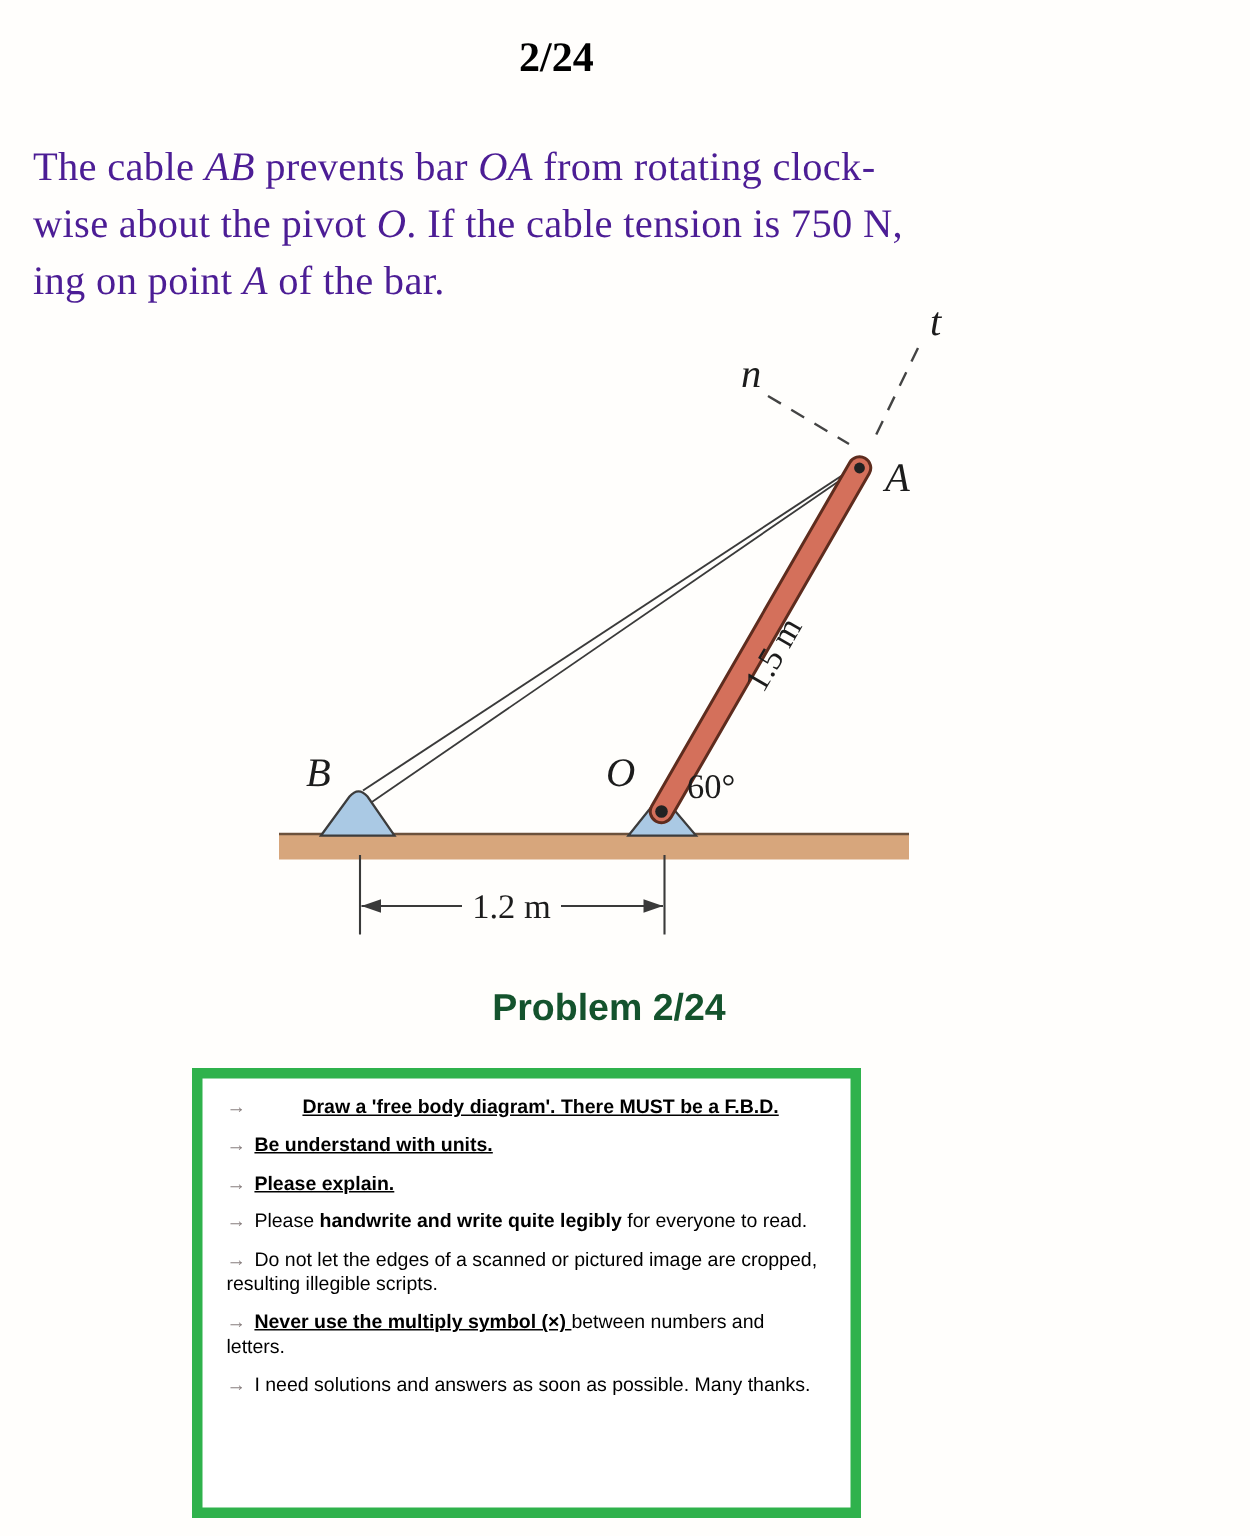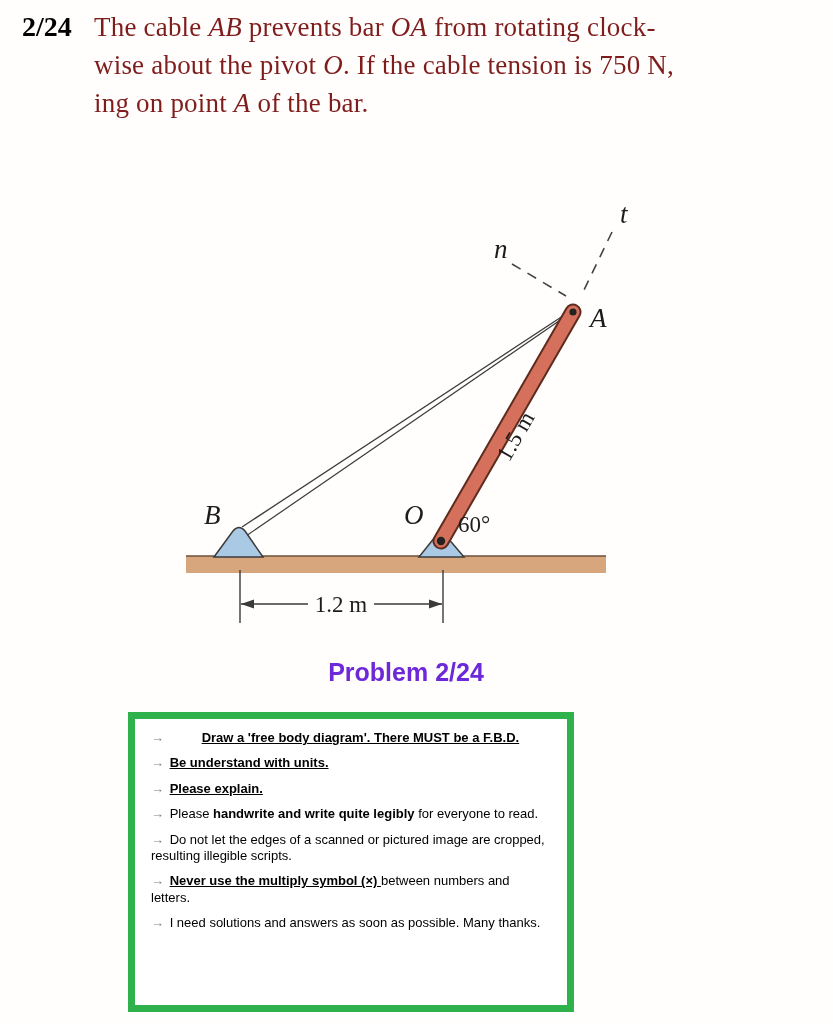"2/24" .problem { align-items: flex-start -> center; flex-direction: none -> column; top: 8px -> 20px }
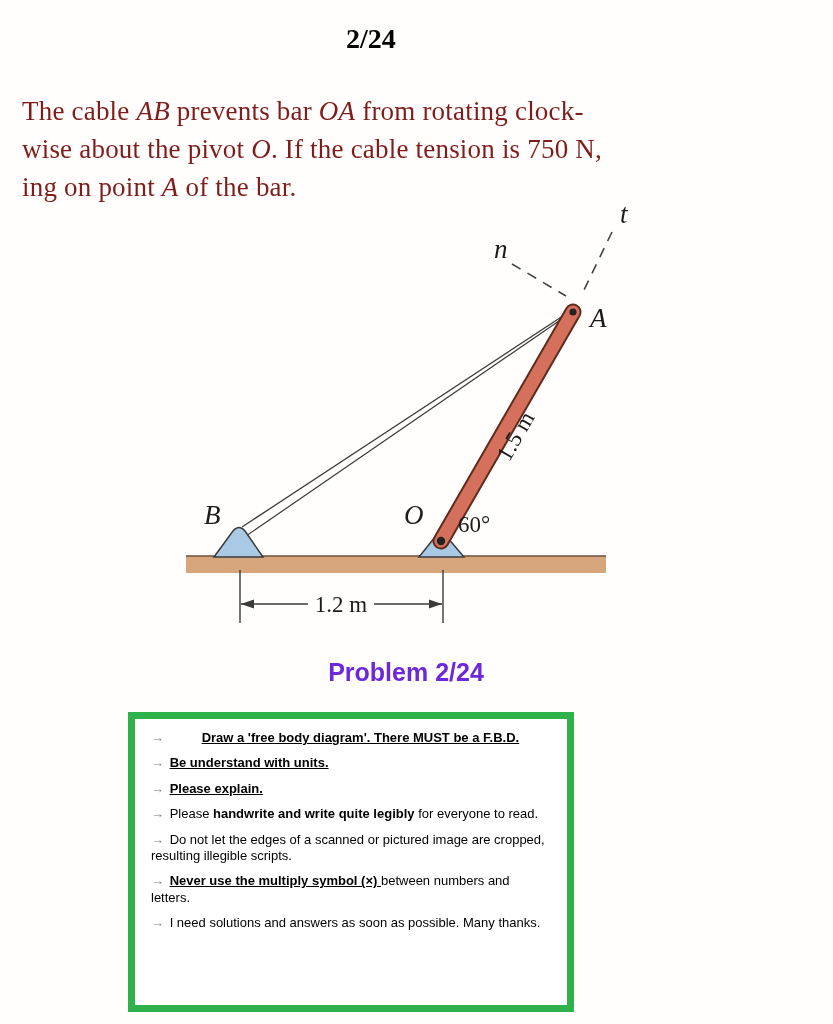"The cable AB prevents bar" .problem-lines { color: #7f1d1d -> #4c1d95 }
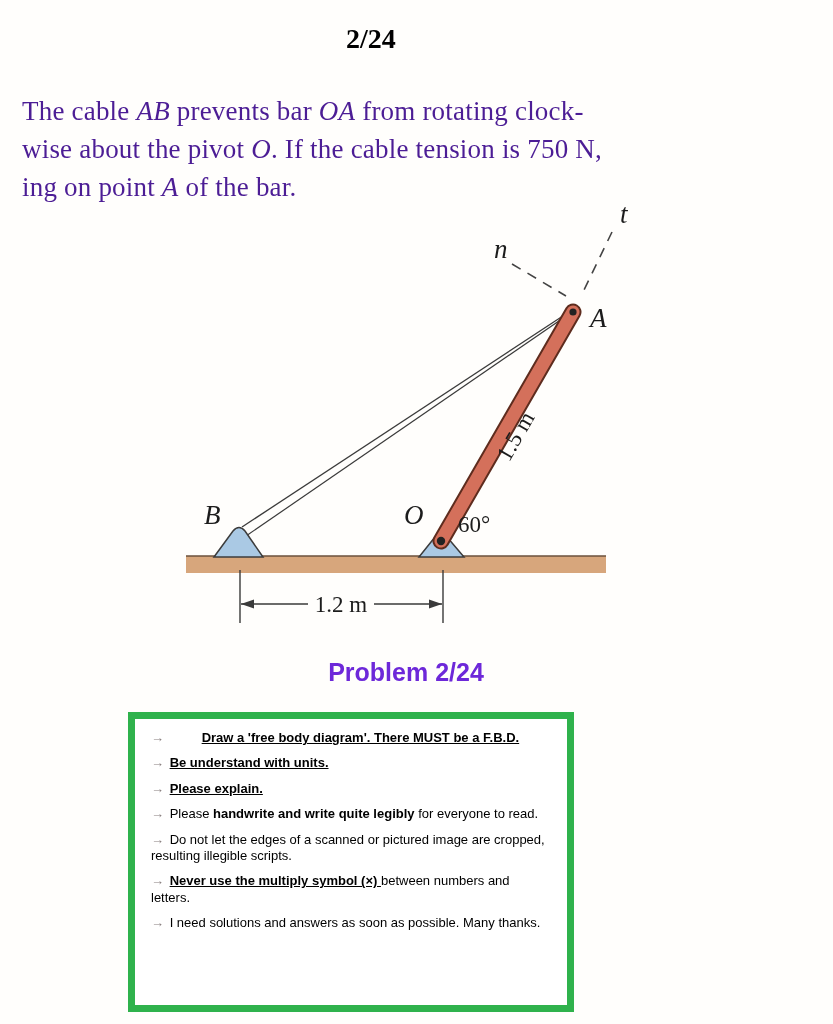"Problem 2/24" div.caption { color: #6d28d9 -> #14532d }
